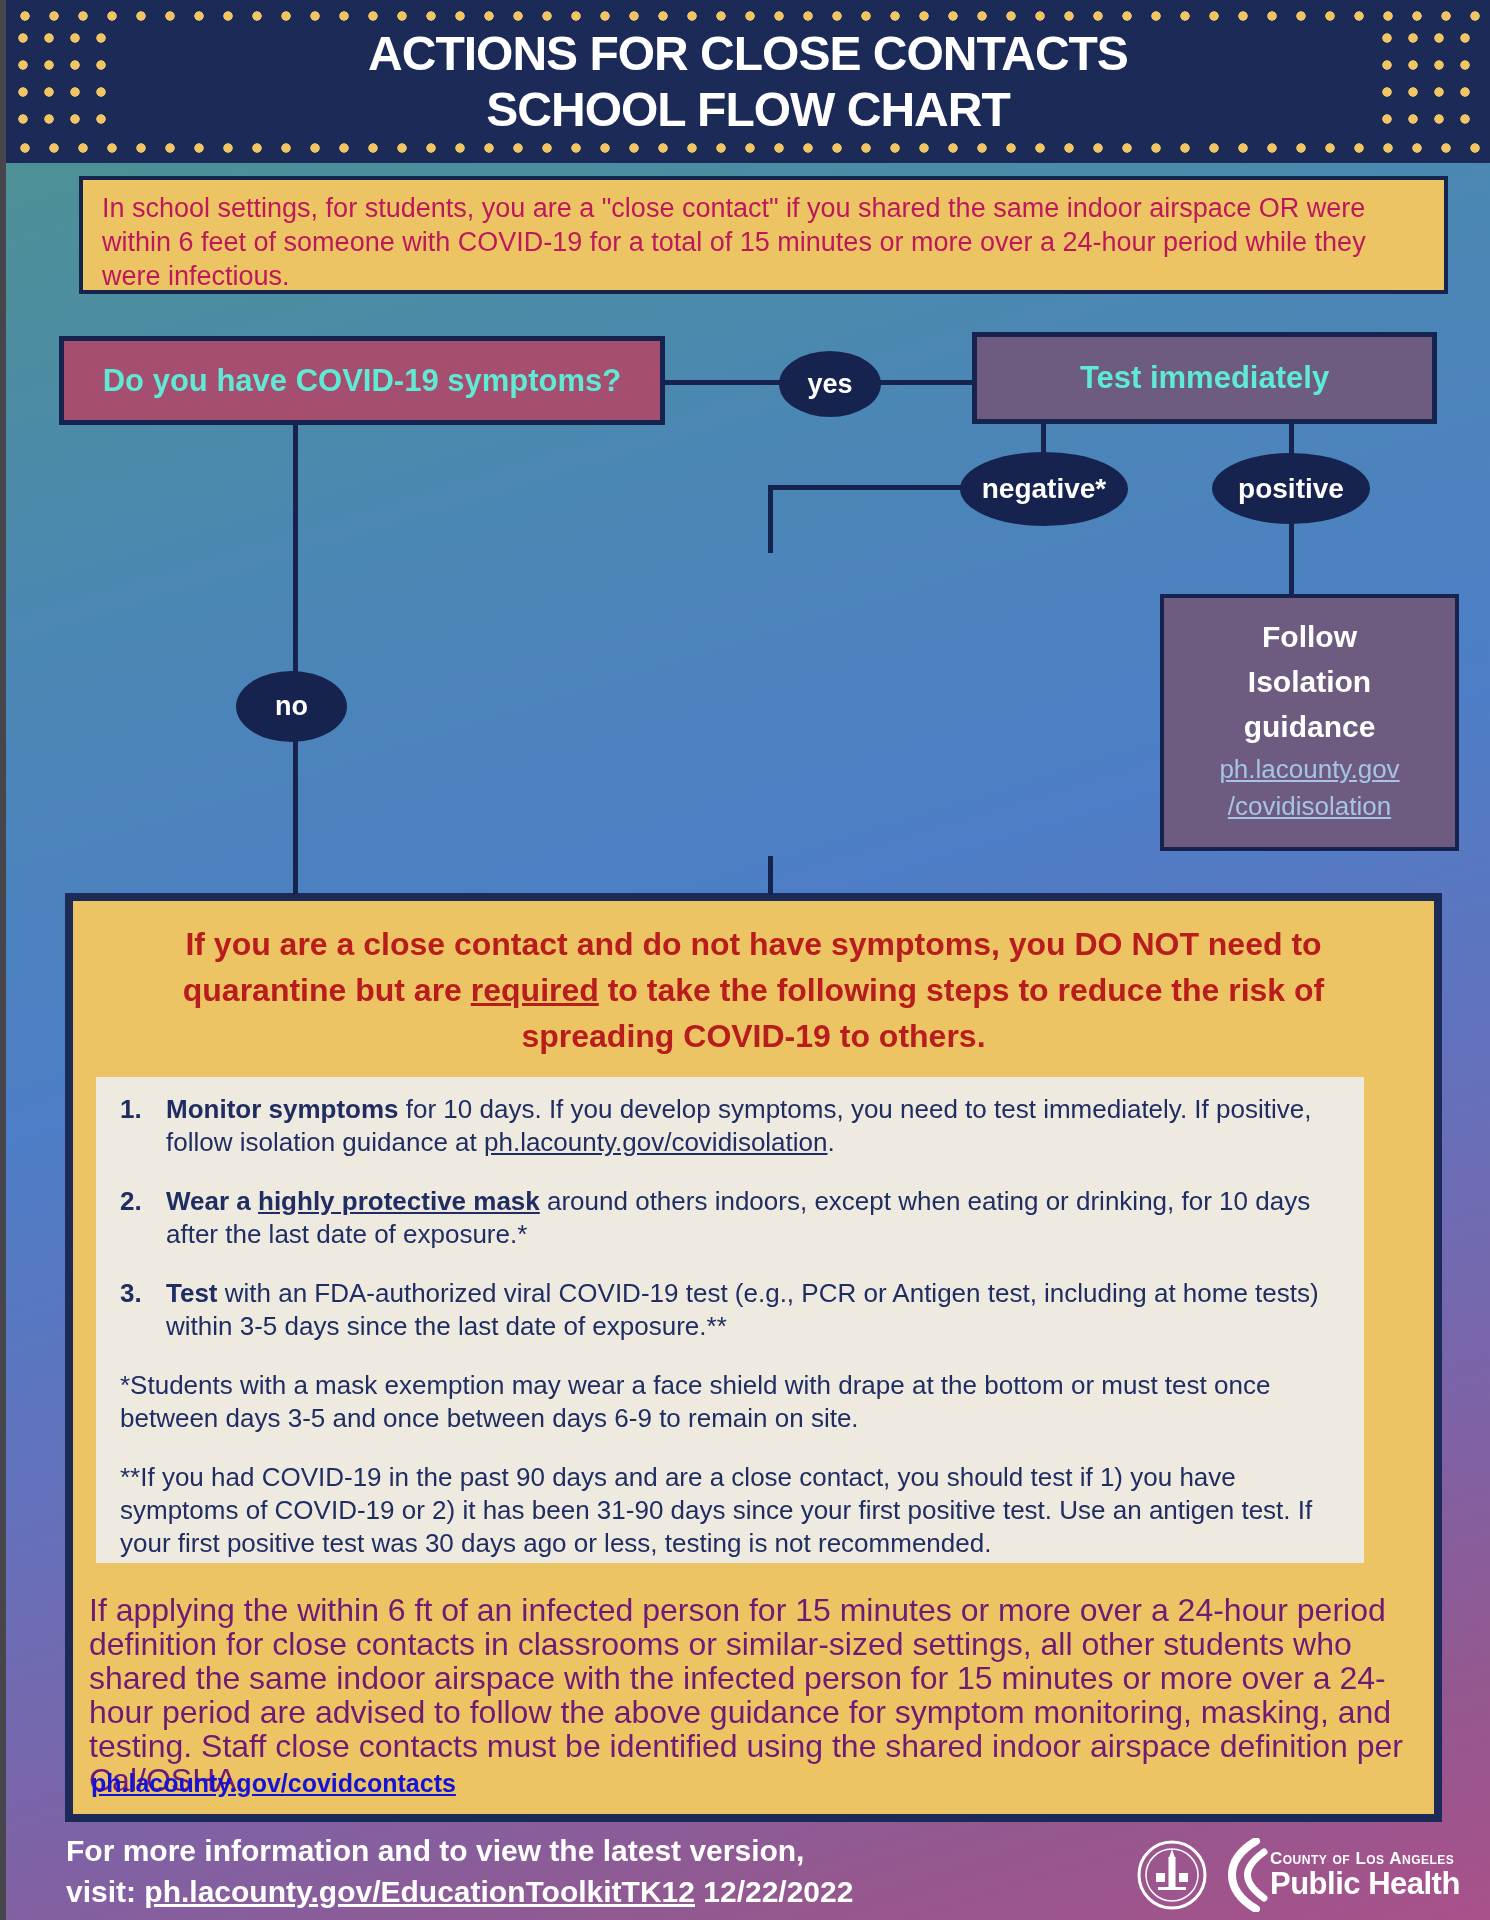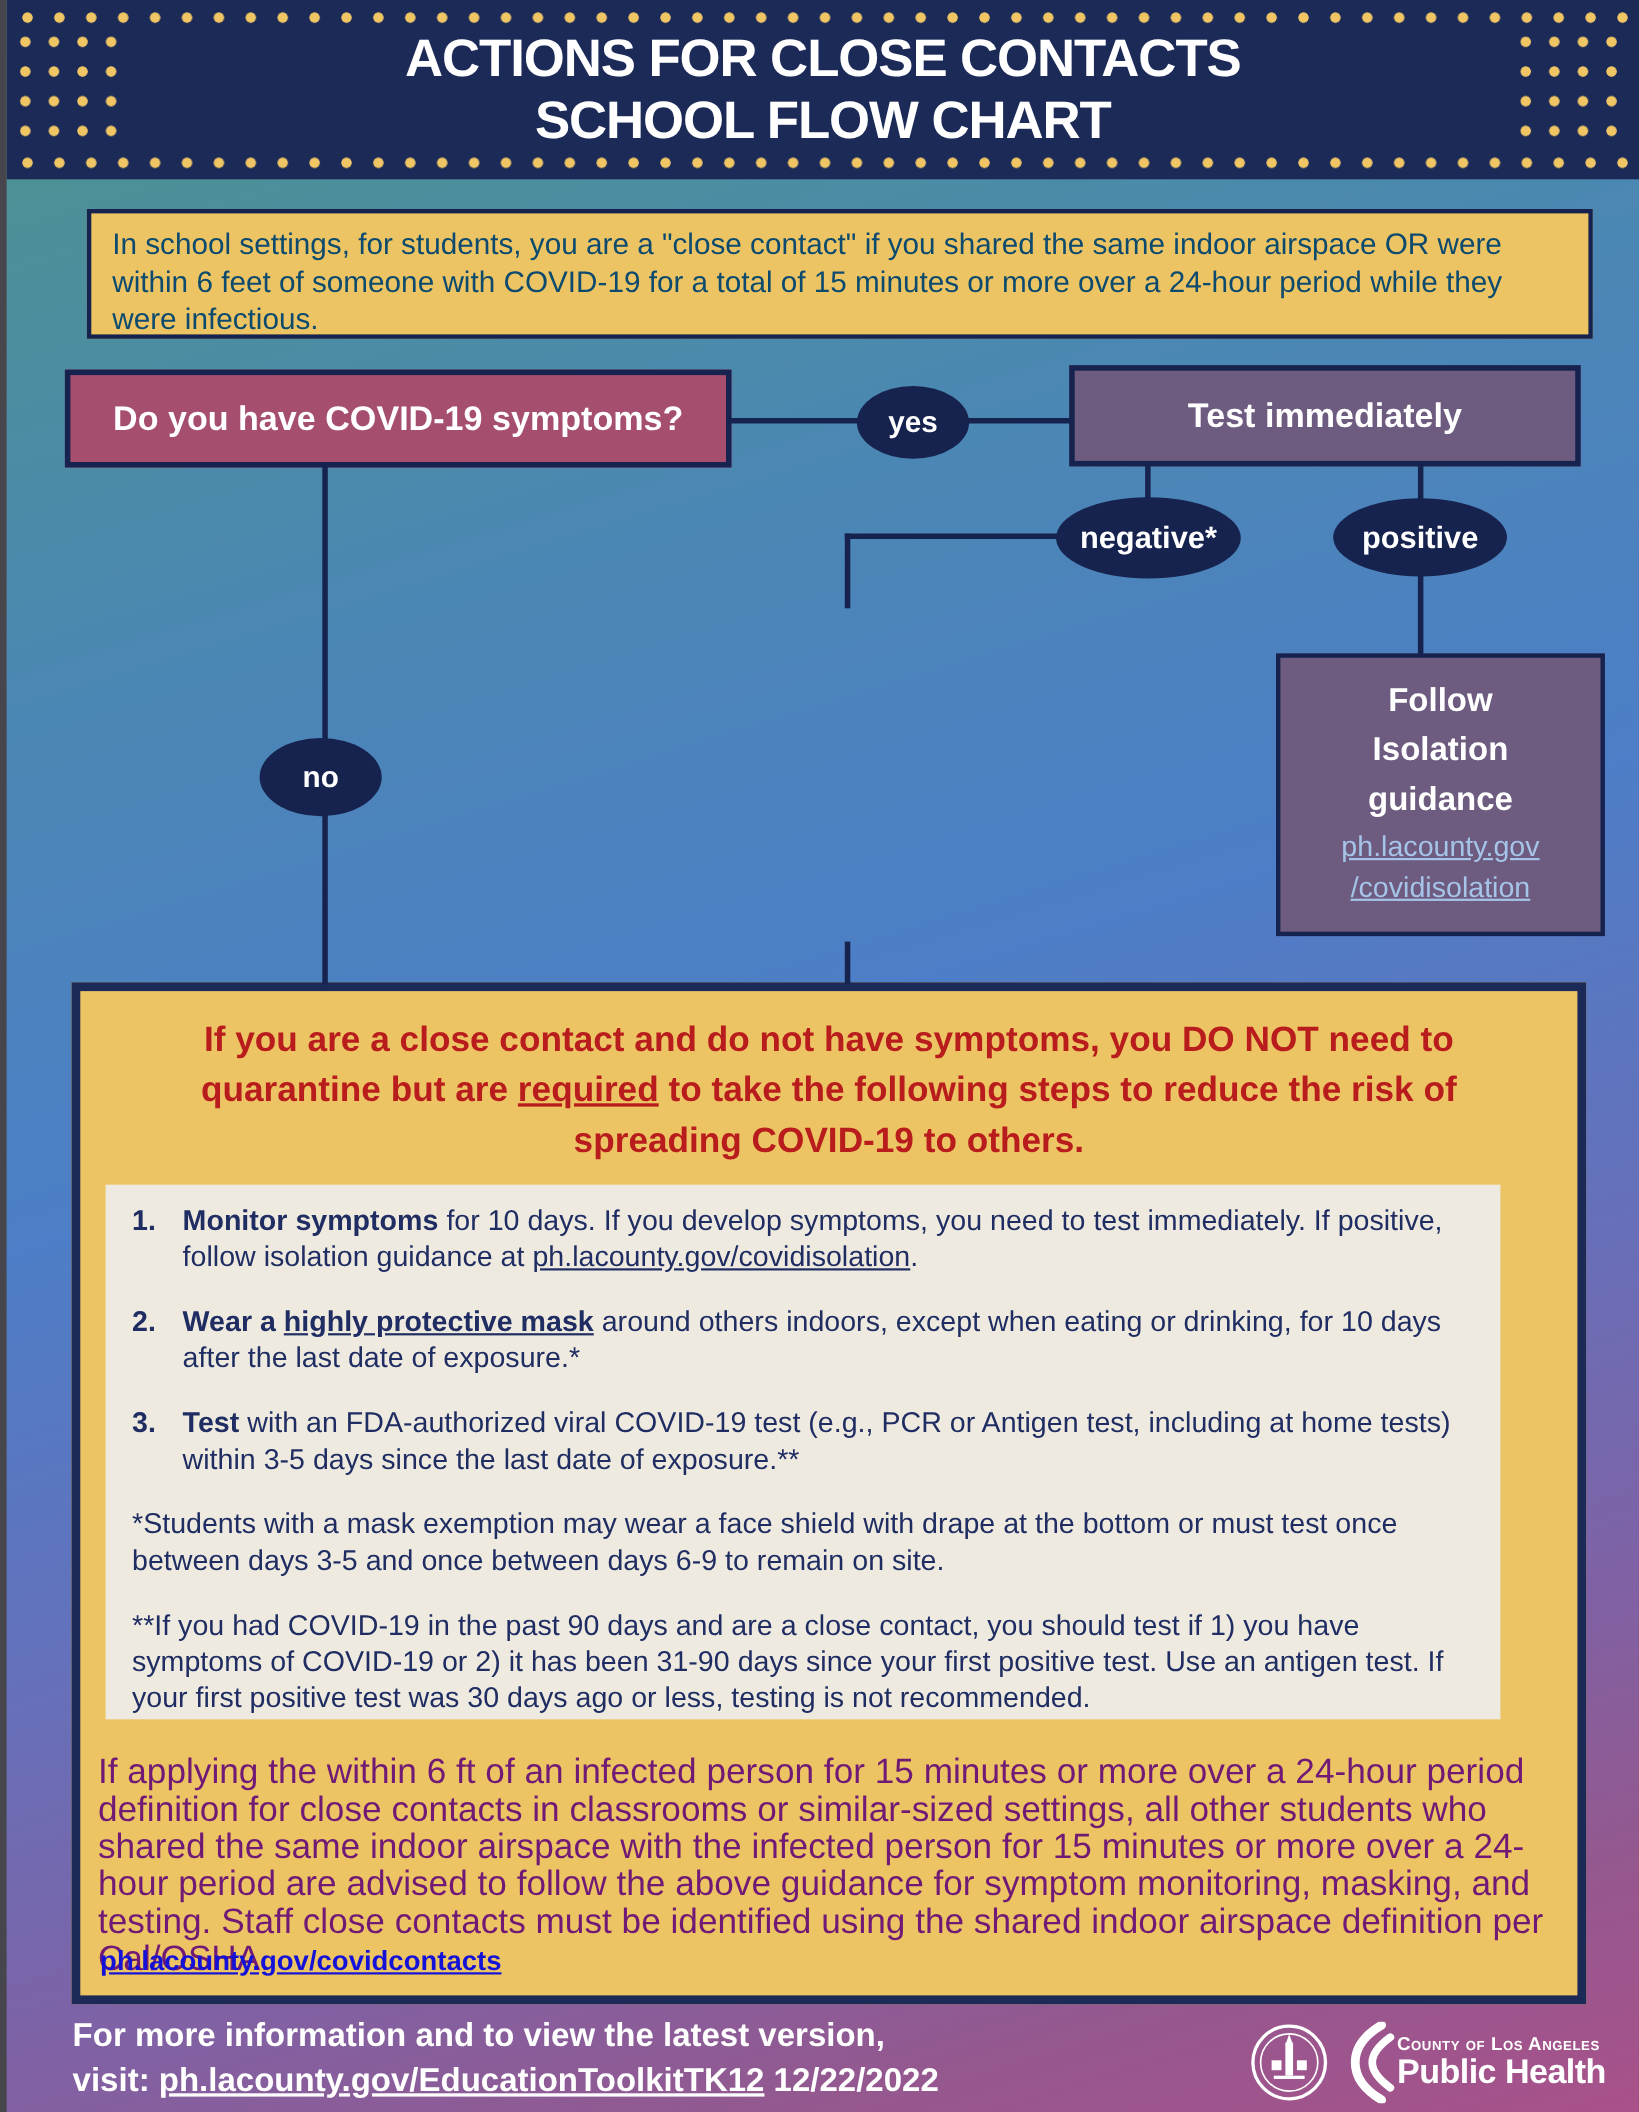"In school settings, for students," .intro-box { color: #0c4a6e -> #be185d; top: 190px -> 176px }
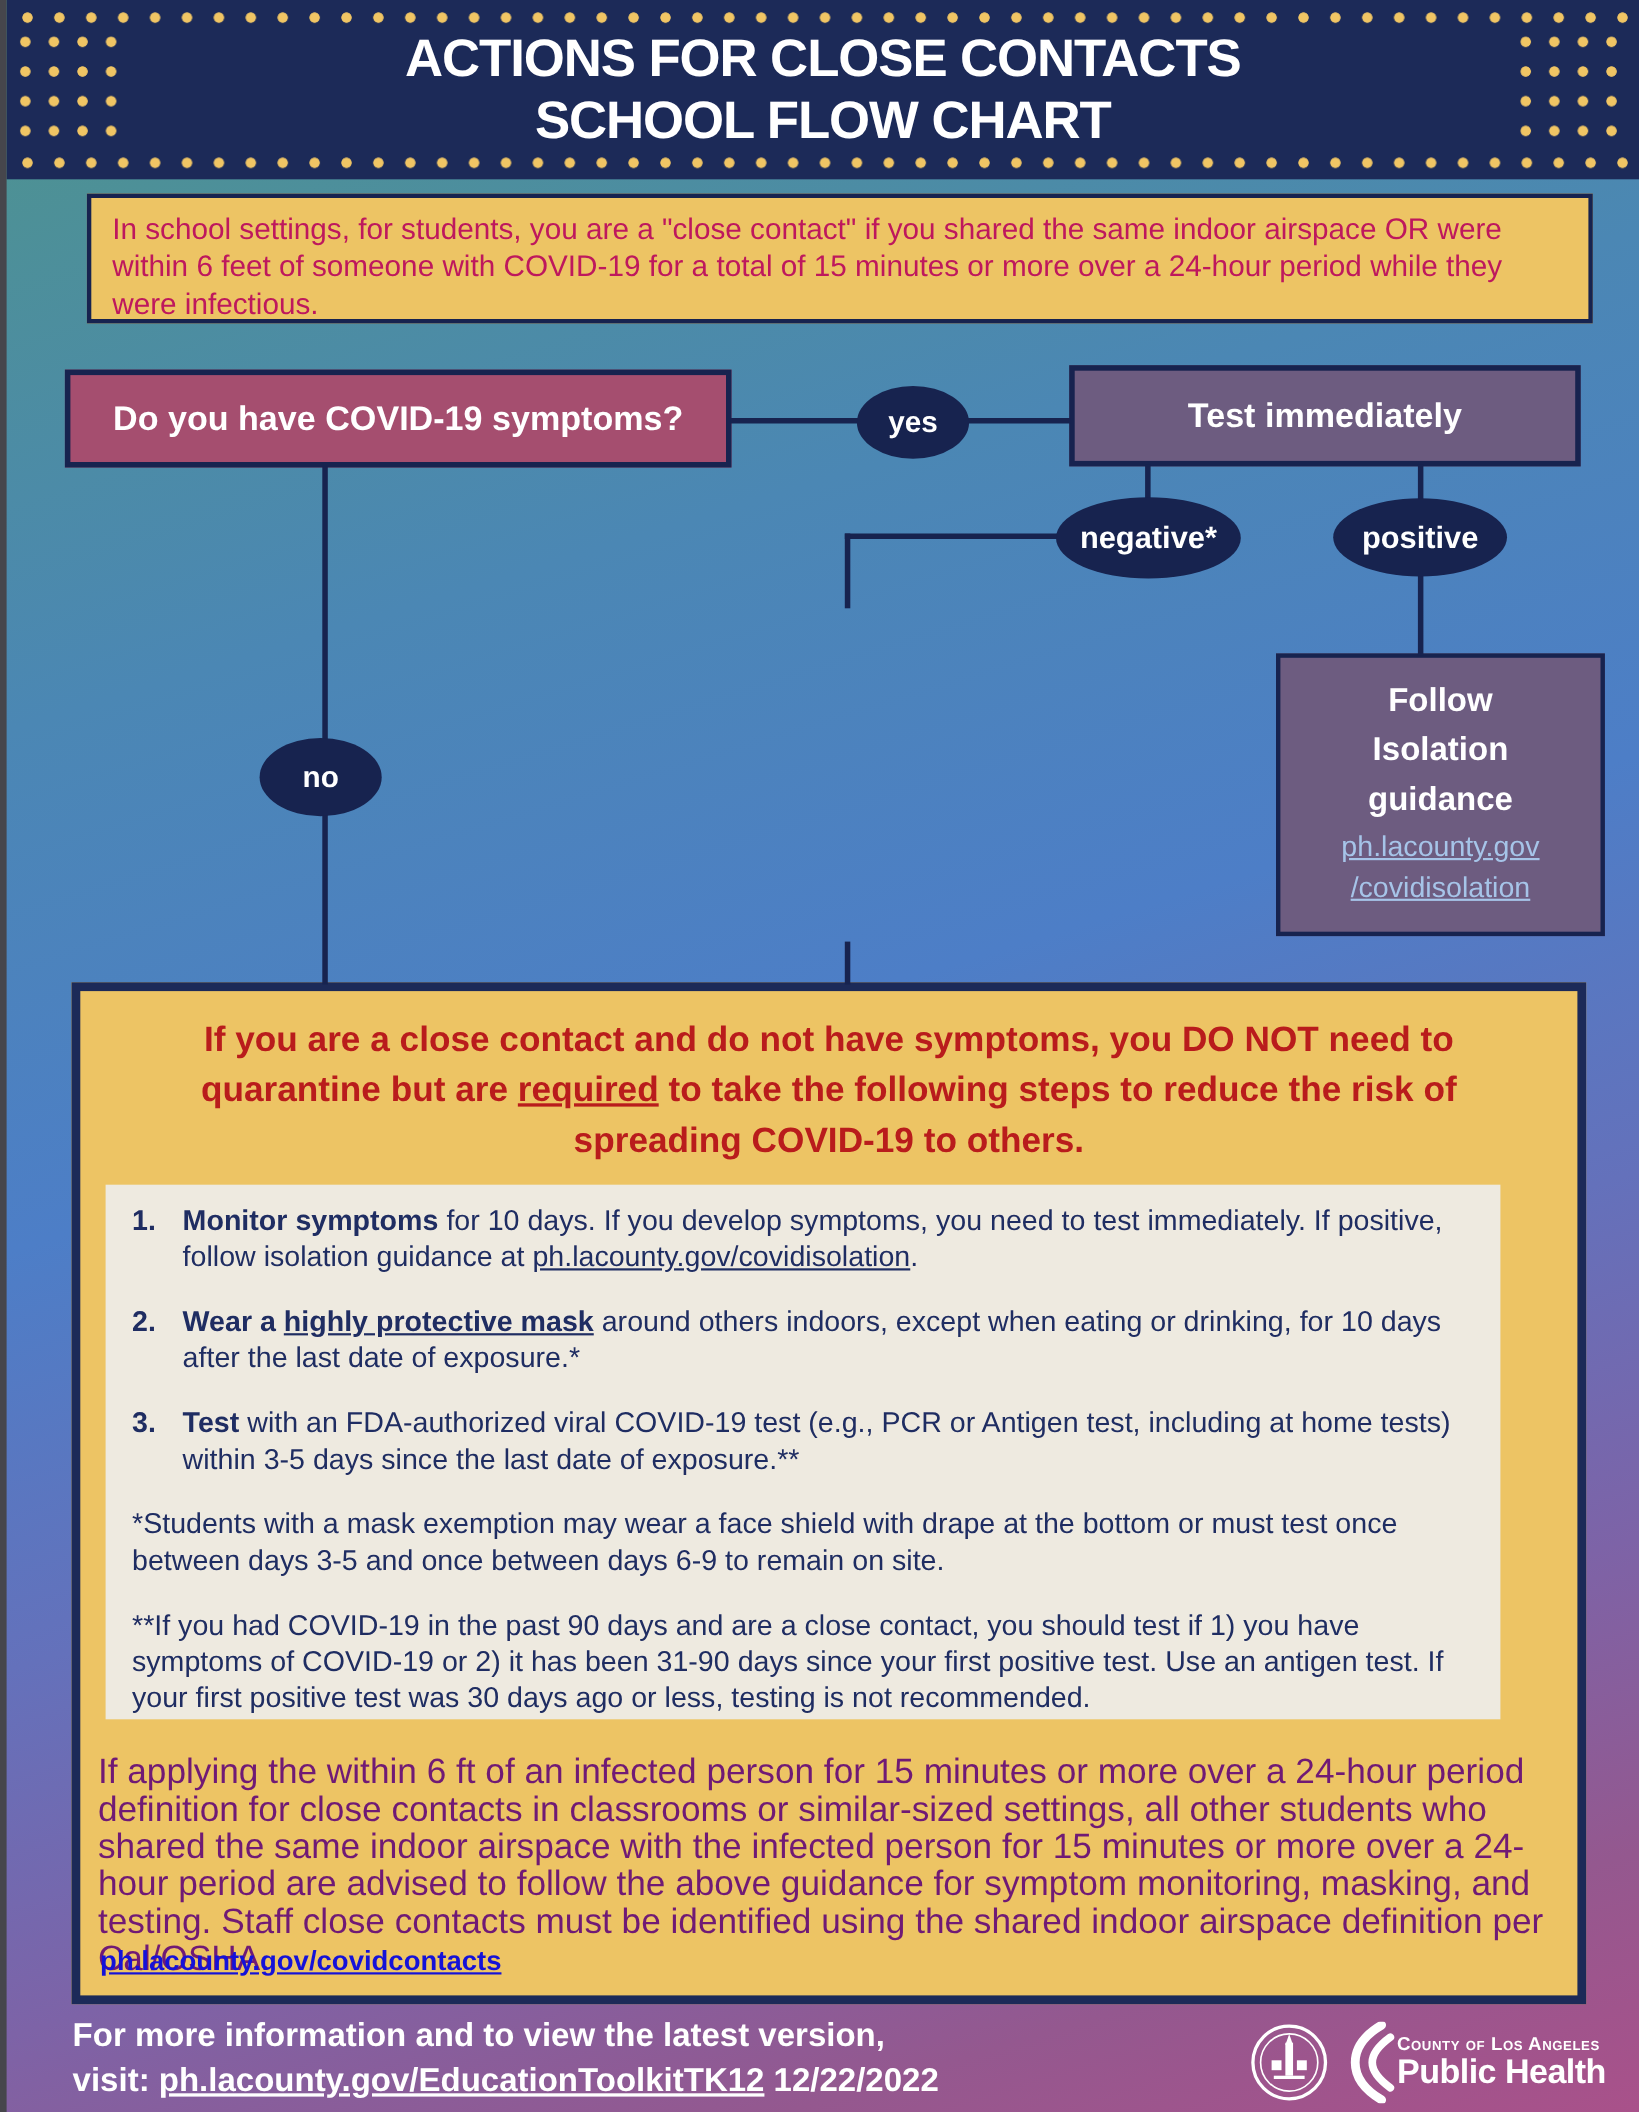"Do you have COVID-19 symptoms?" .white-bold { color: #ffffff -> #5eead4 }
